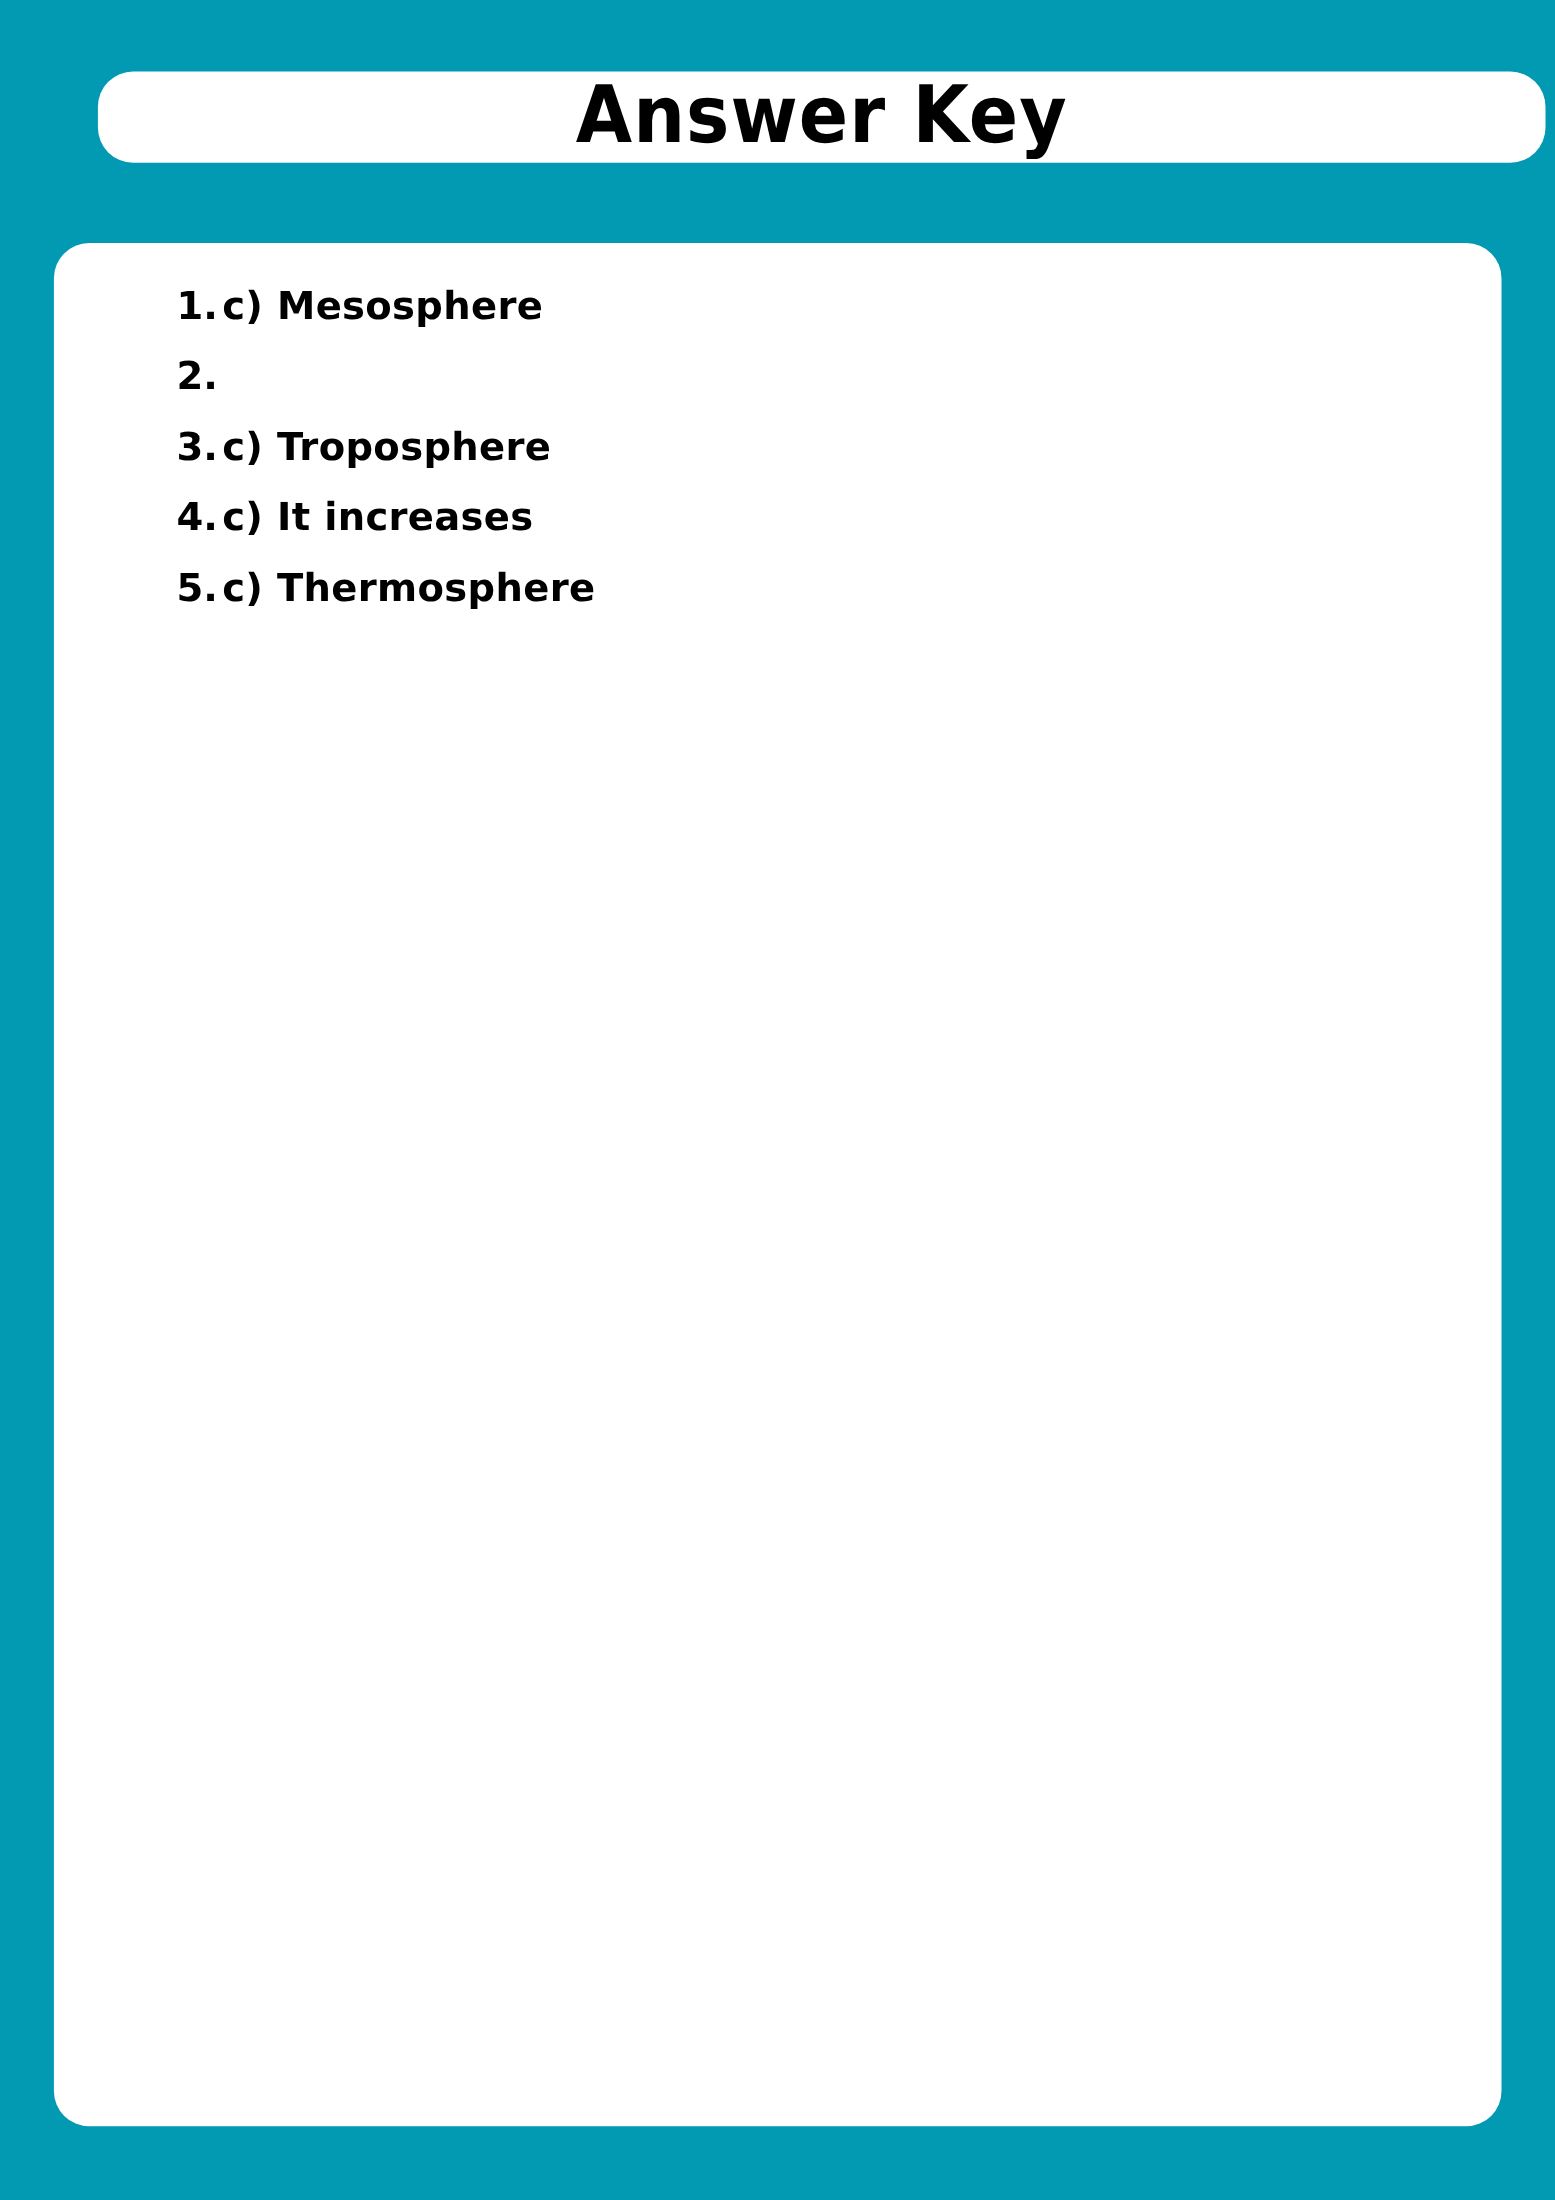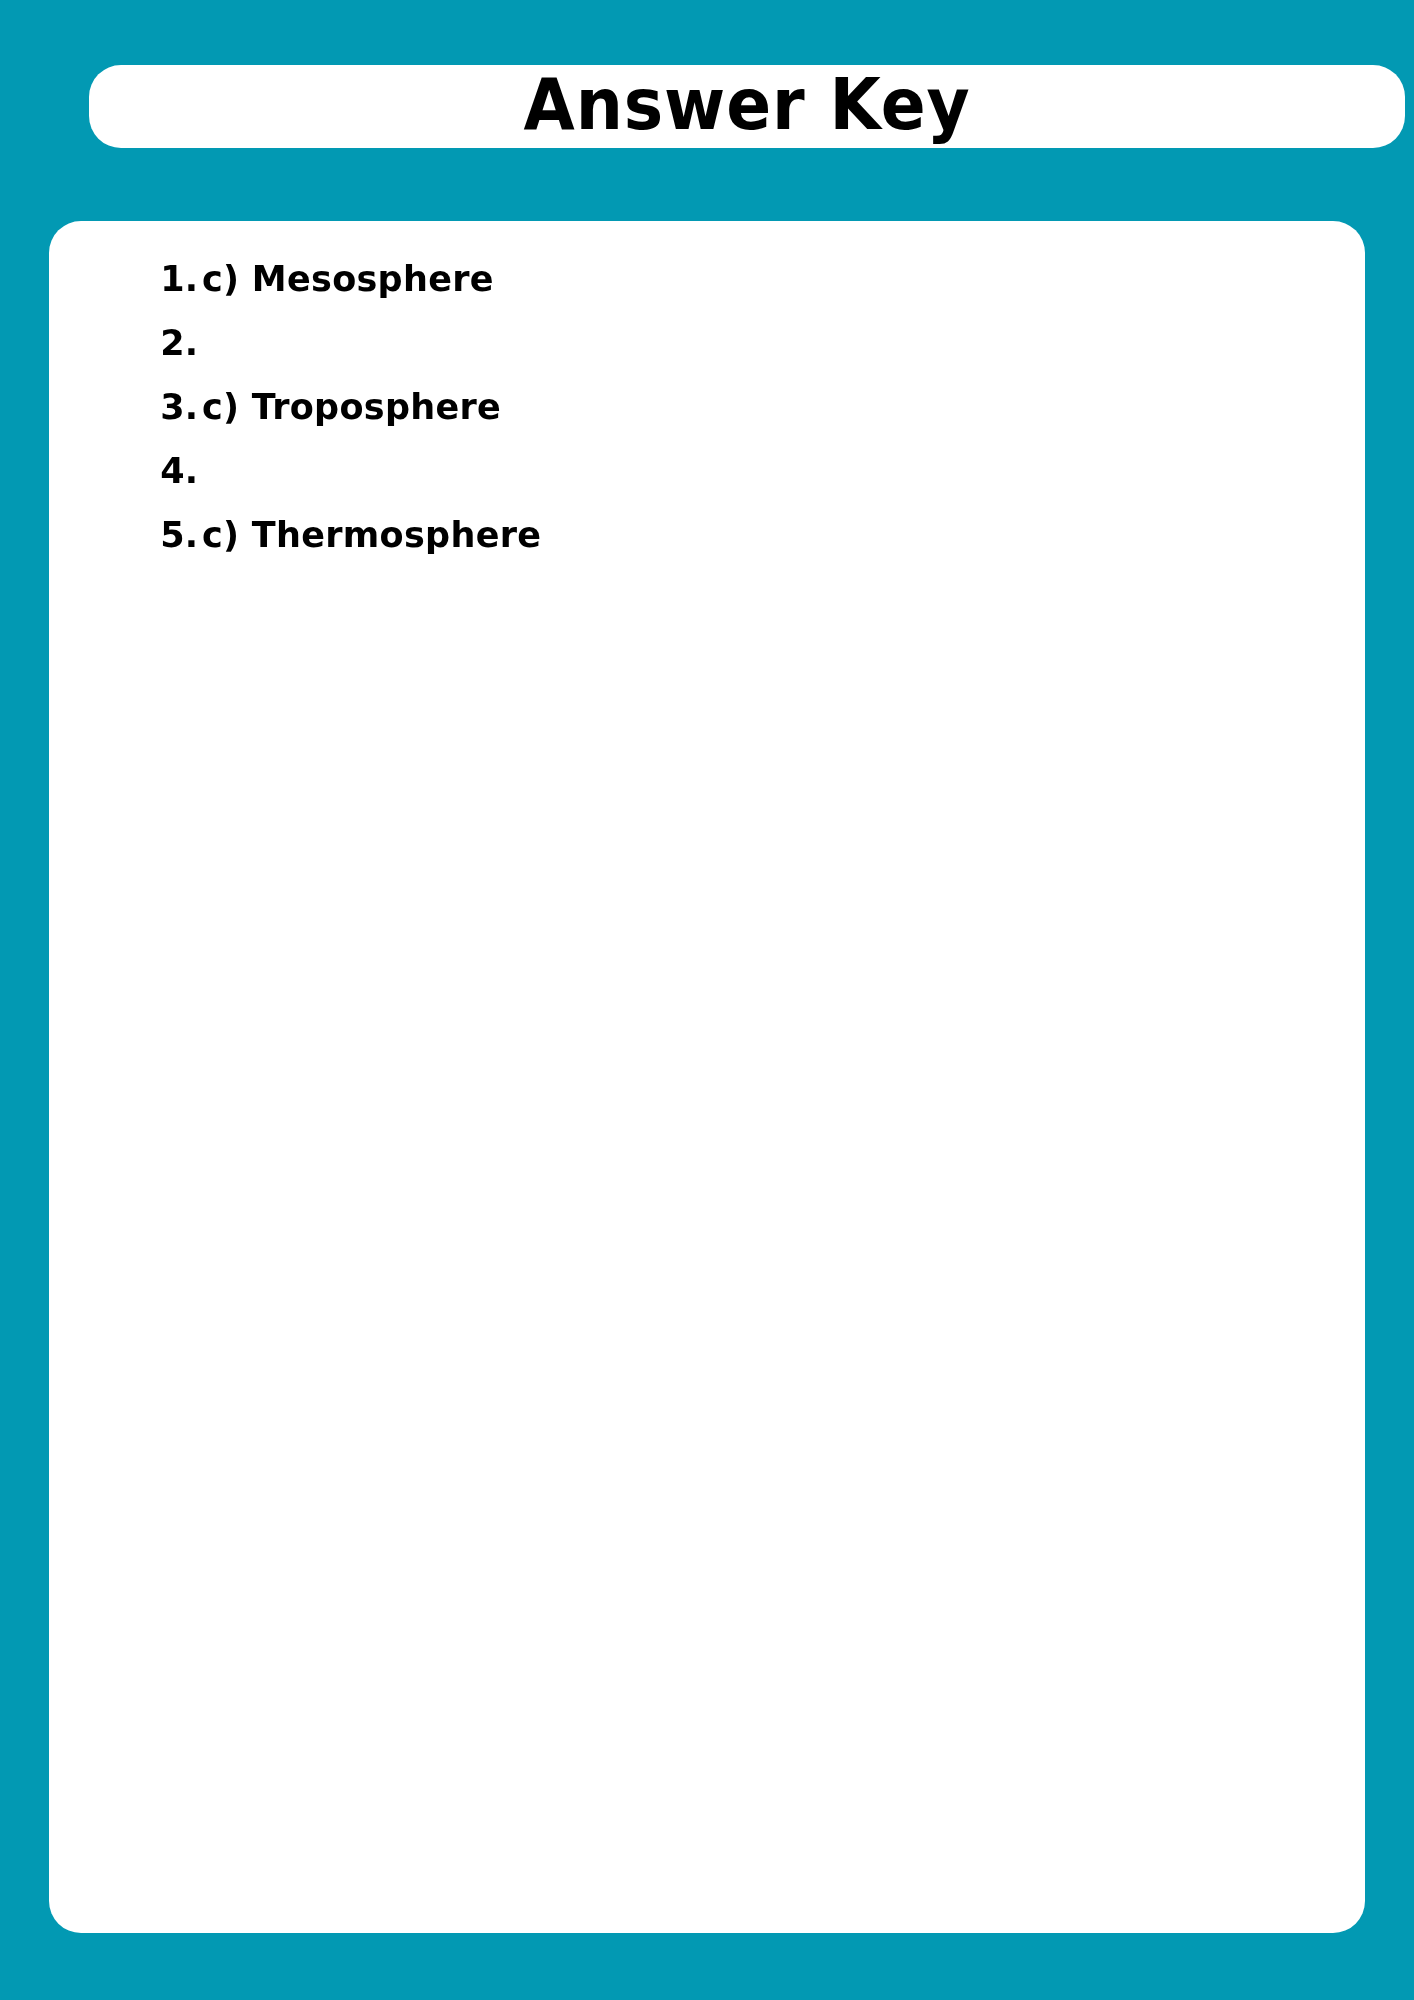"c) It increases" span.txt { html: none -> <span>c) It increases</span> }
